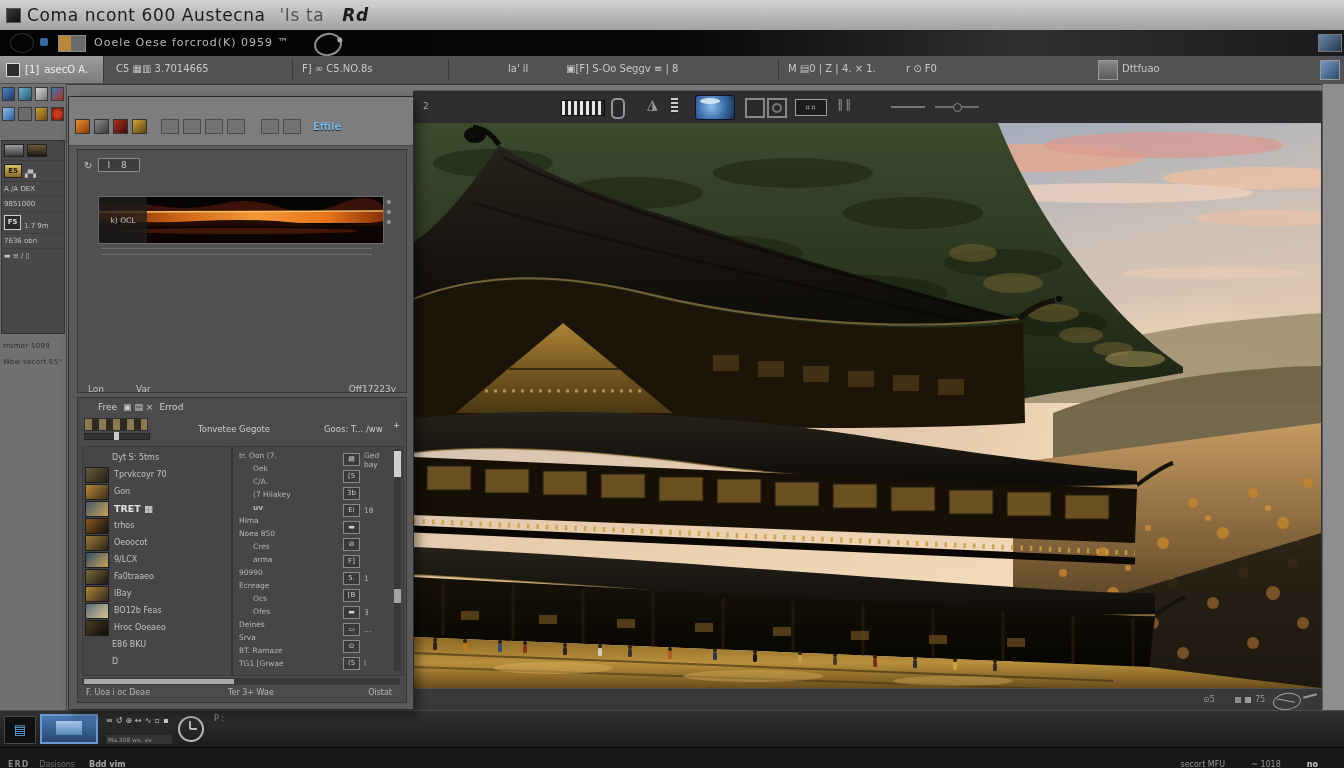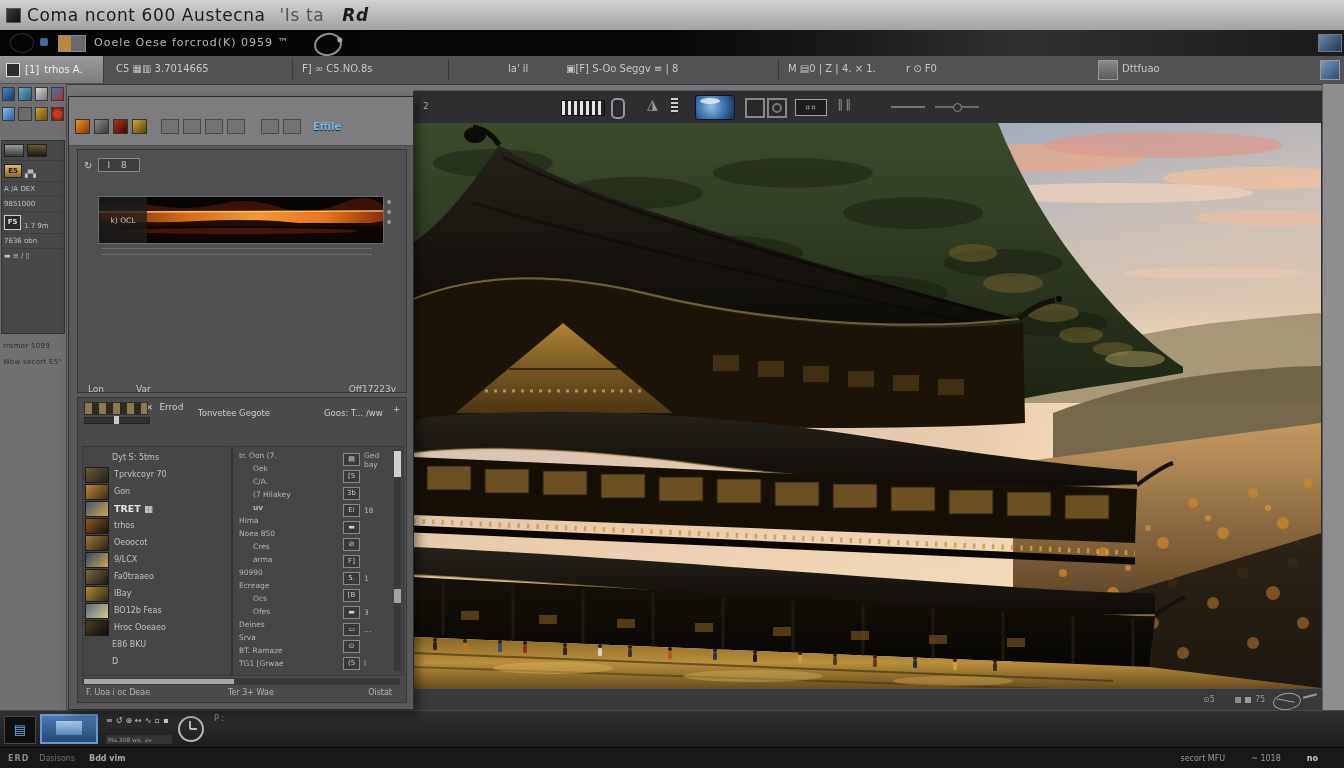"trhos A." span { text: trhos -> asecO }
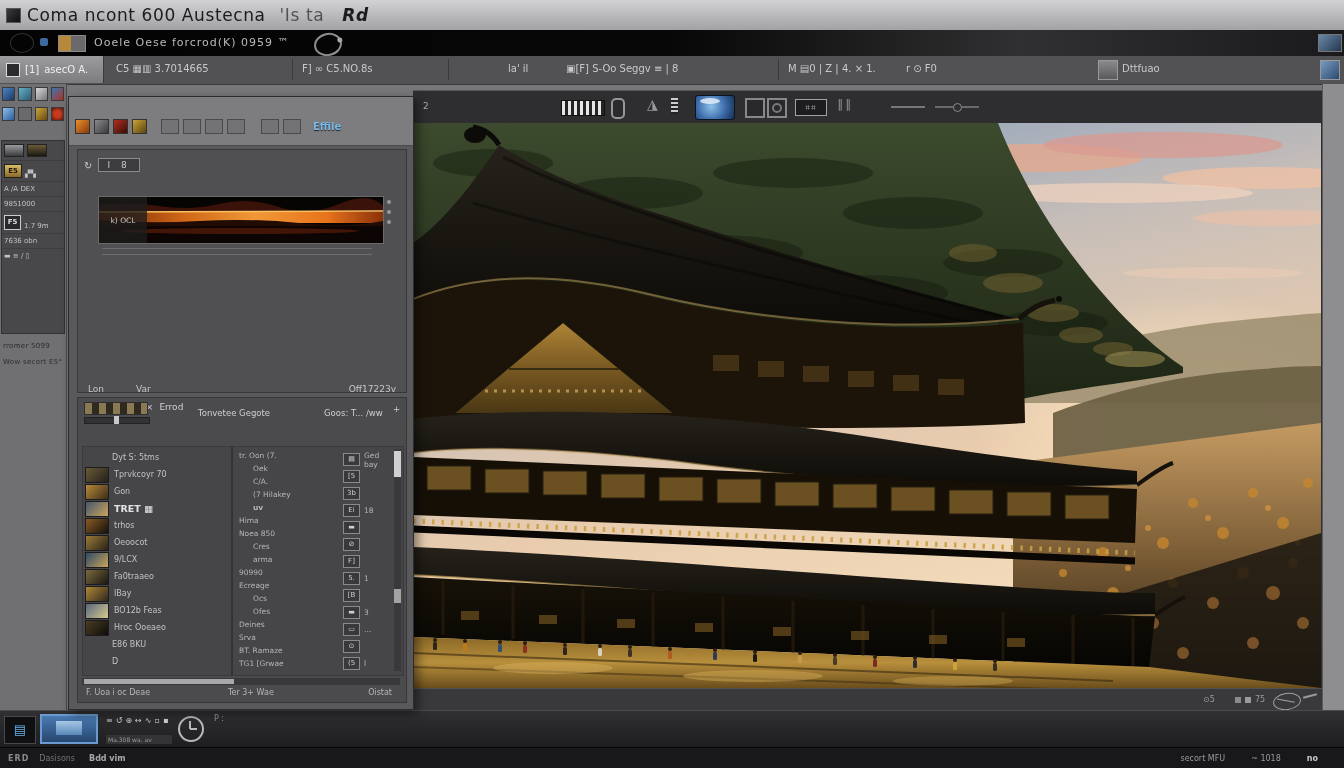"Tonvetee Gegote" .fp2-controls { top: 4px -> 20px }
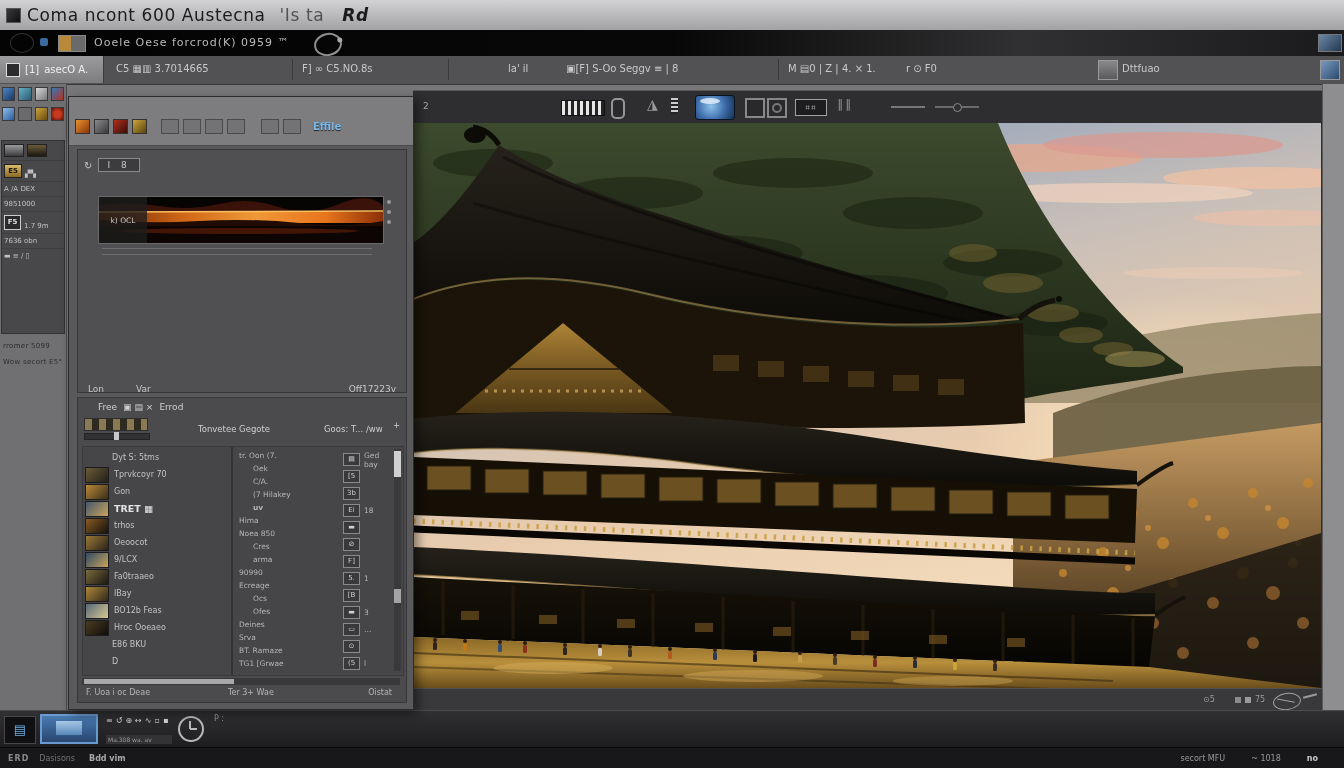"ERD" .statusbar { align-items: center -> flex-end }
